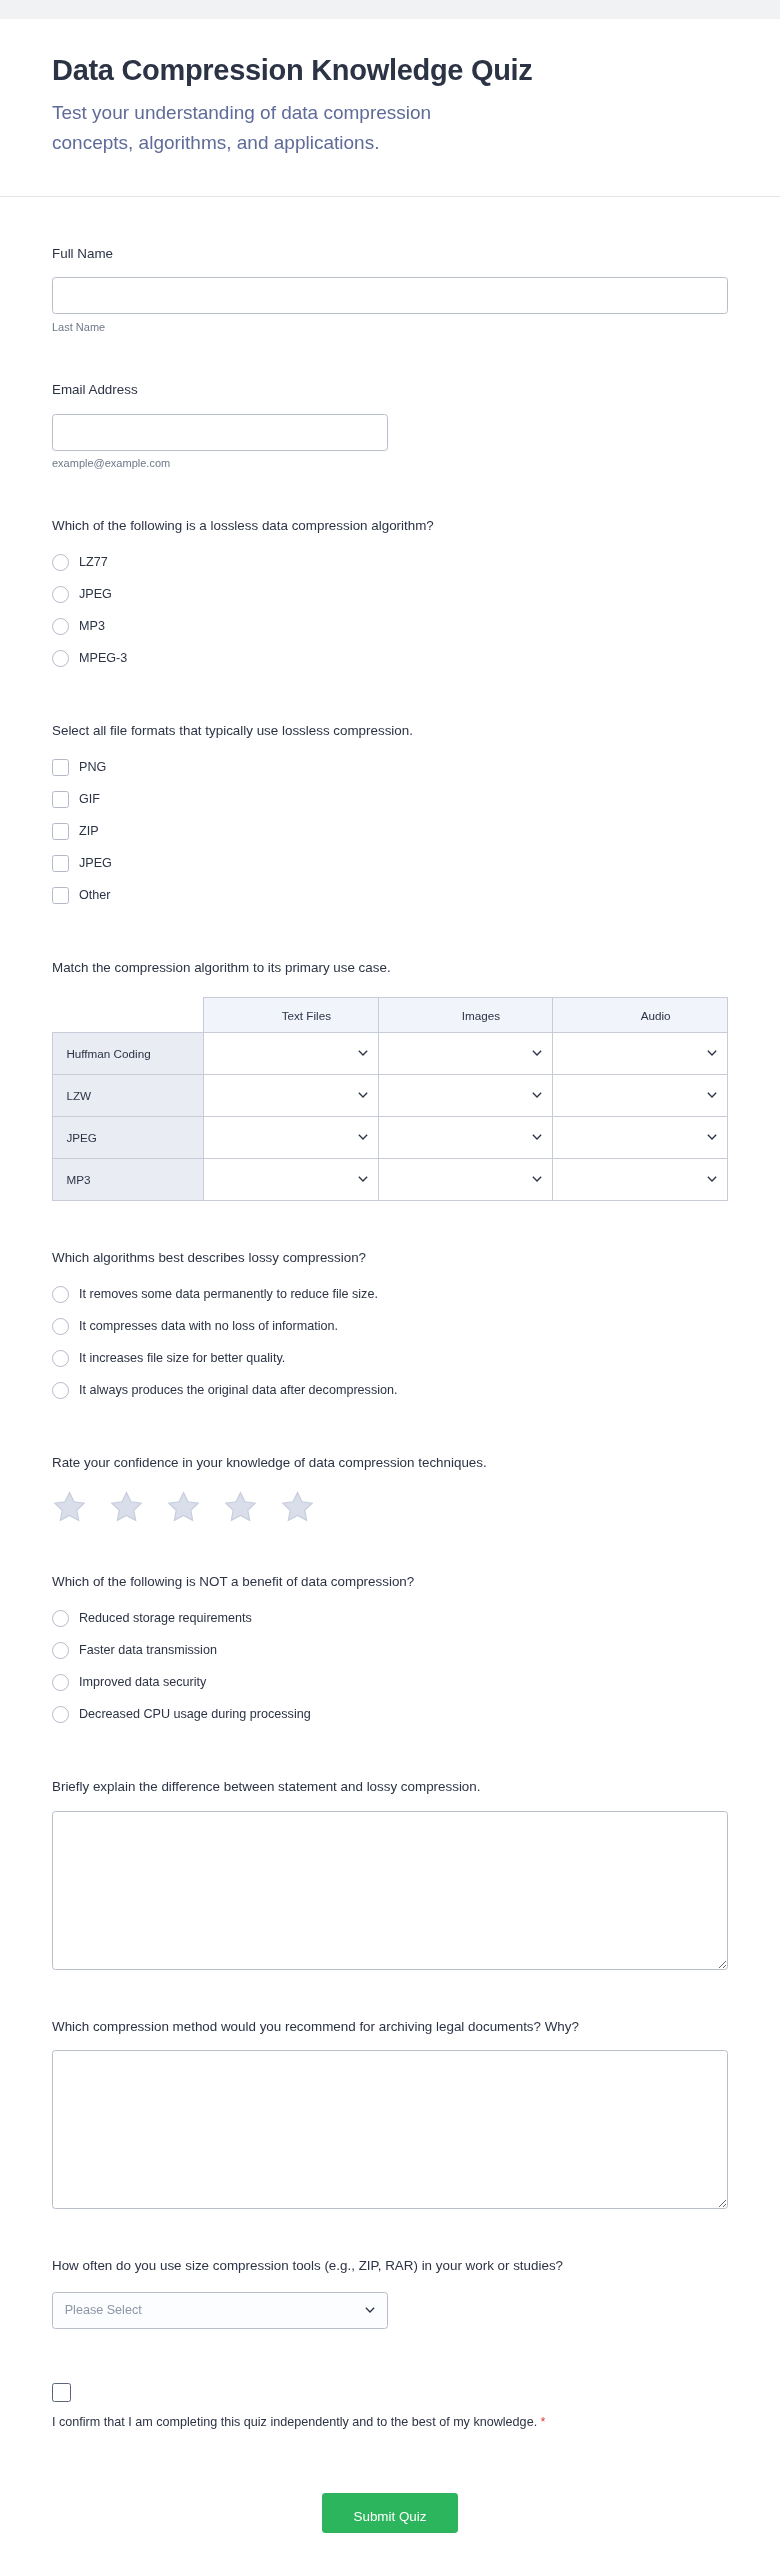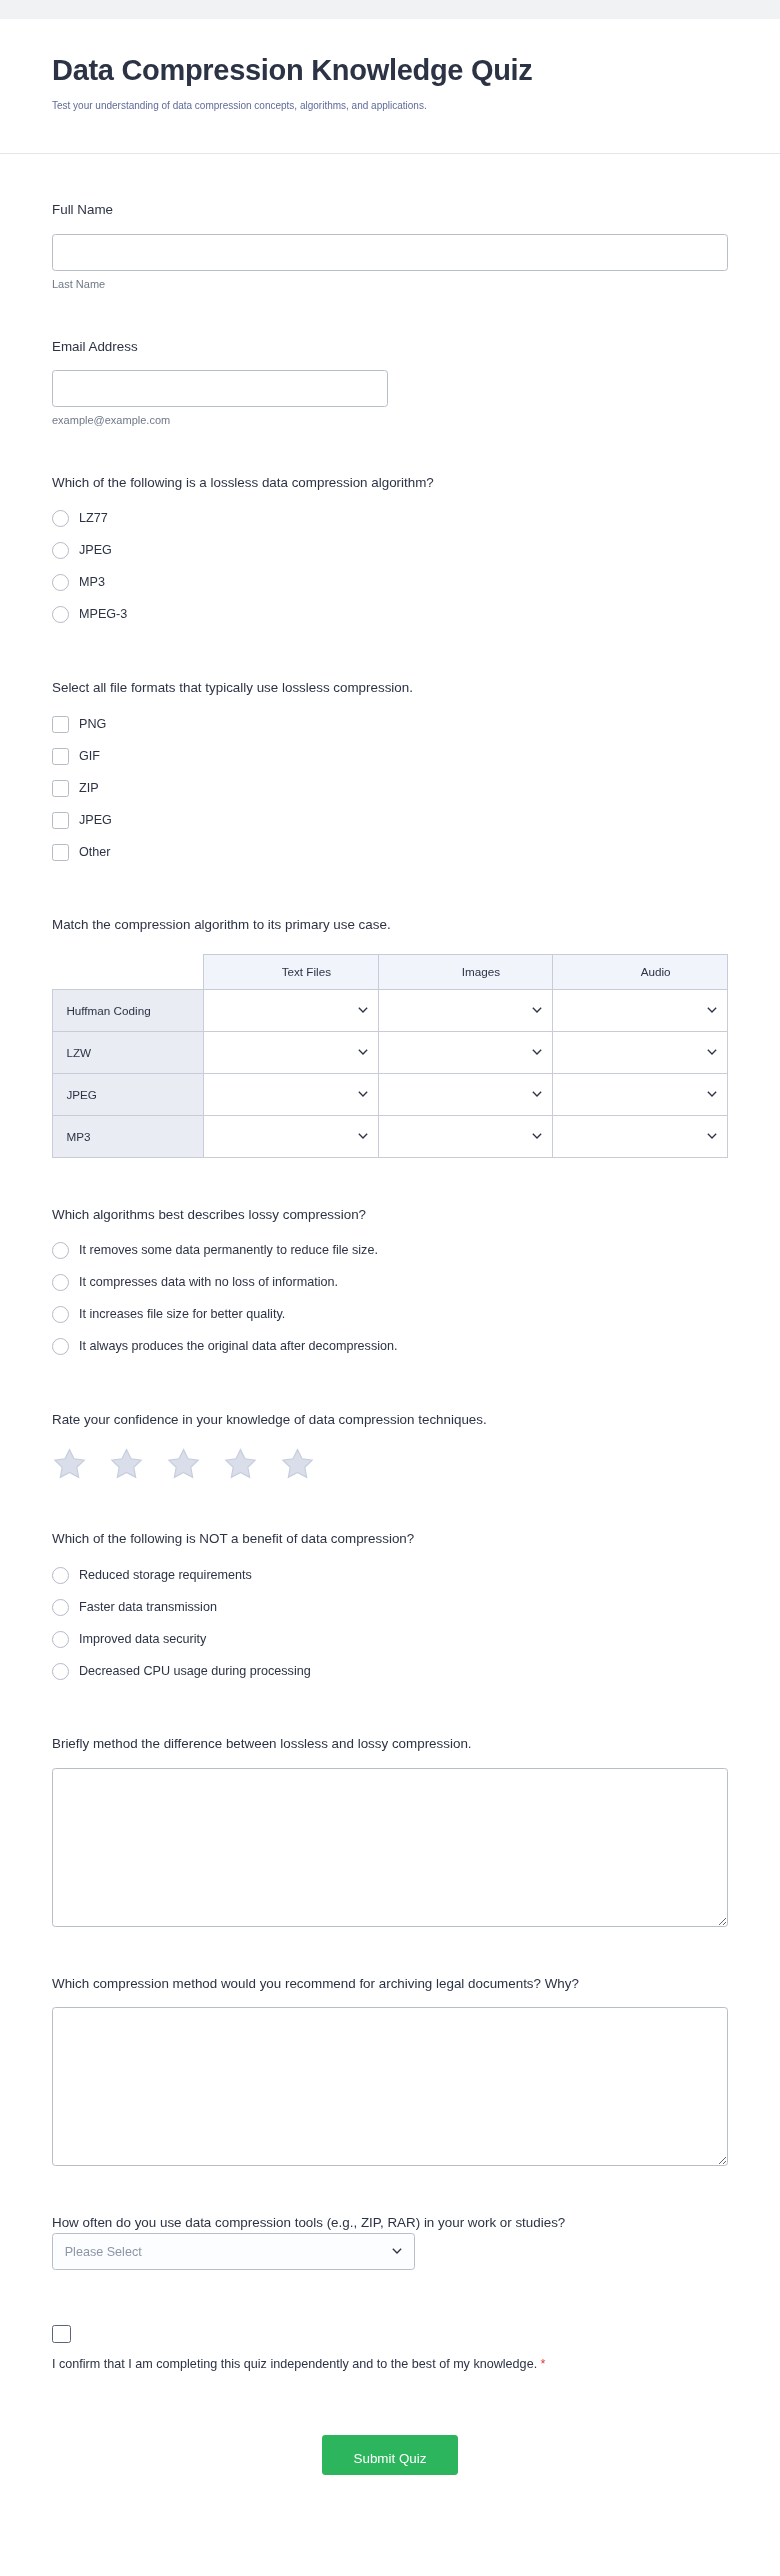"Test your understanding of data" .form-subtitle { font-size: 10px -> 19px }
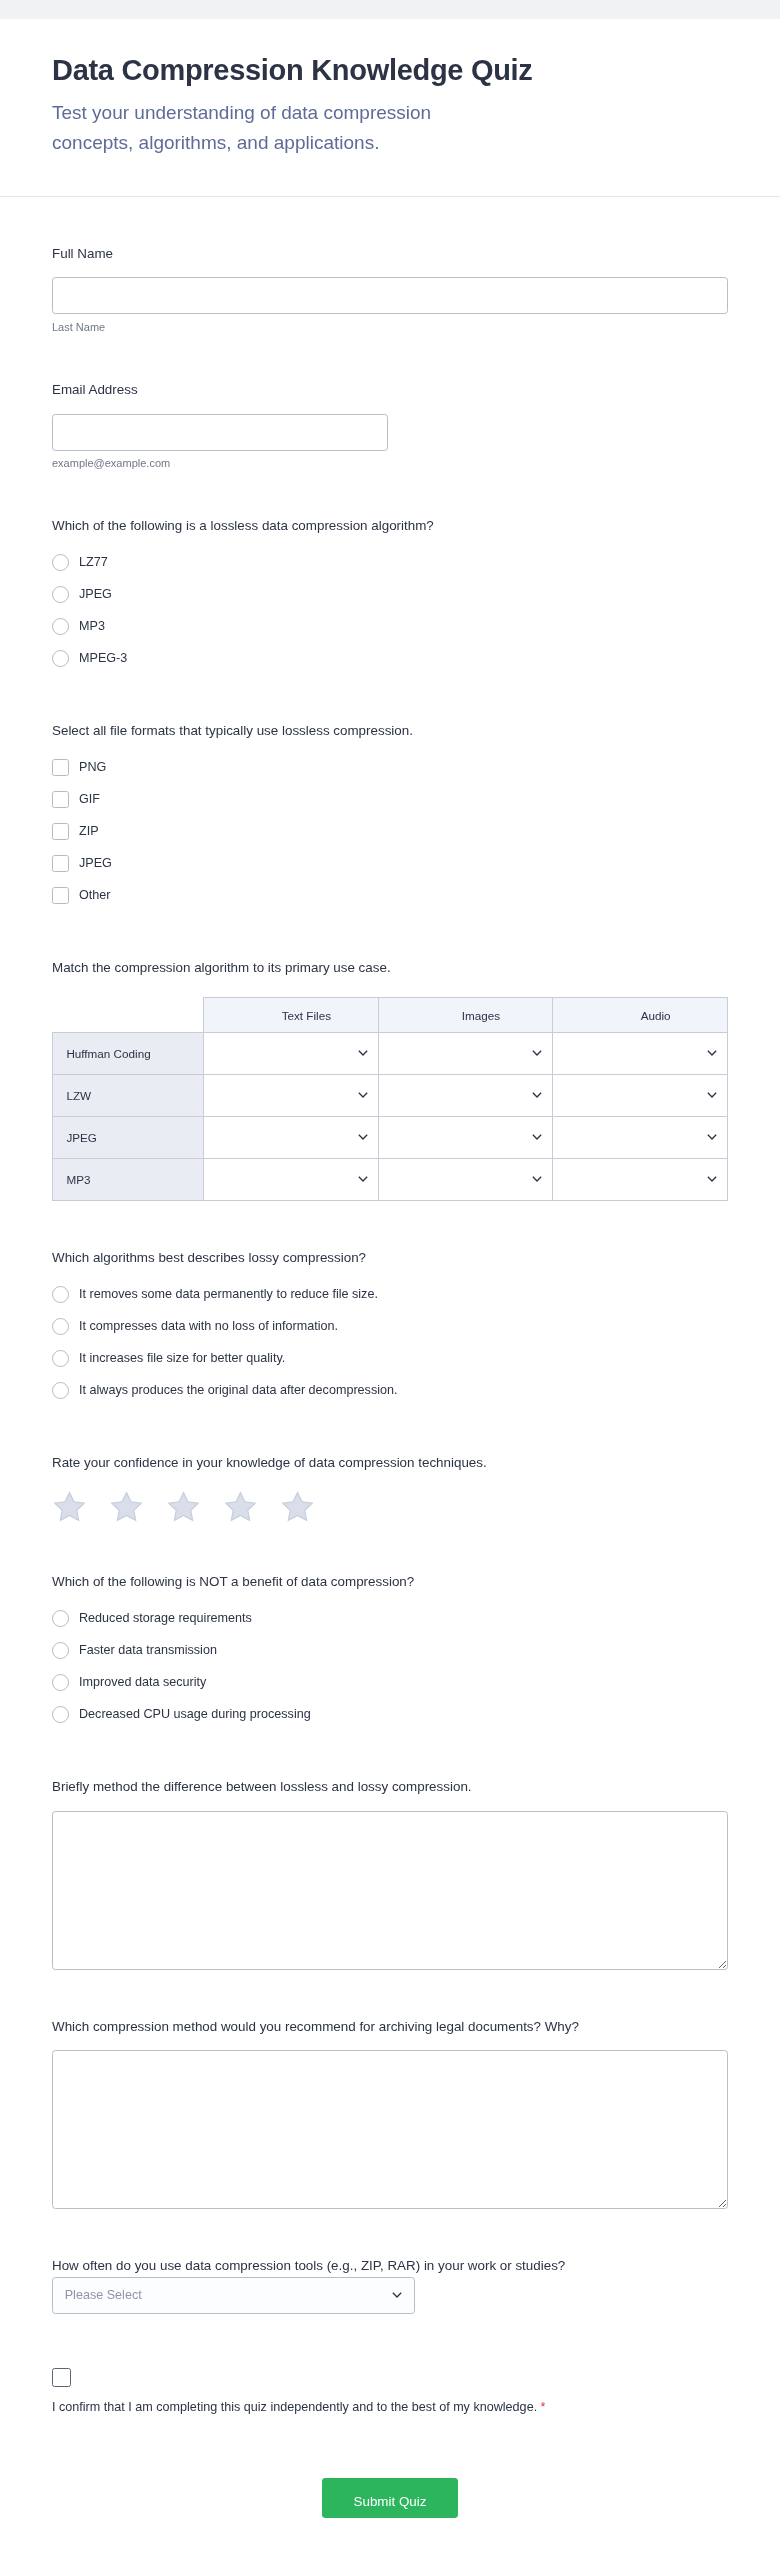"Briefly method the difference between" div.q-label { text: method the difference between lossless -> explain the difference between statement }
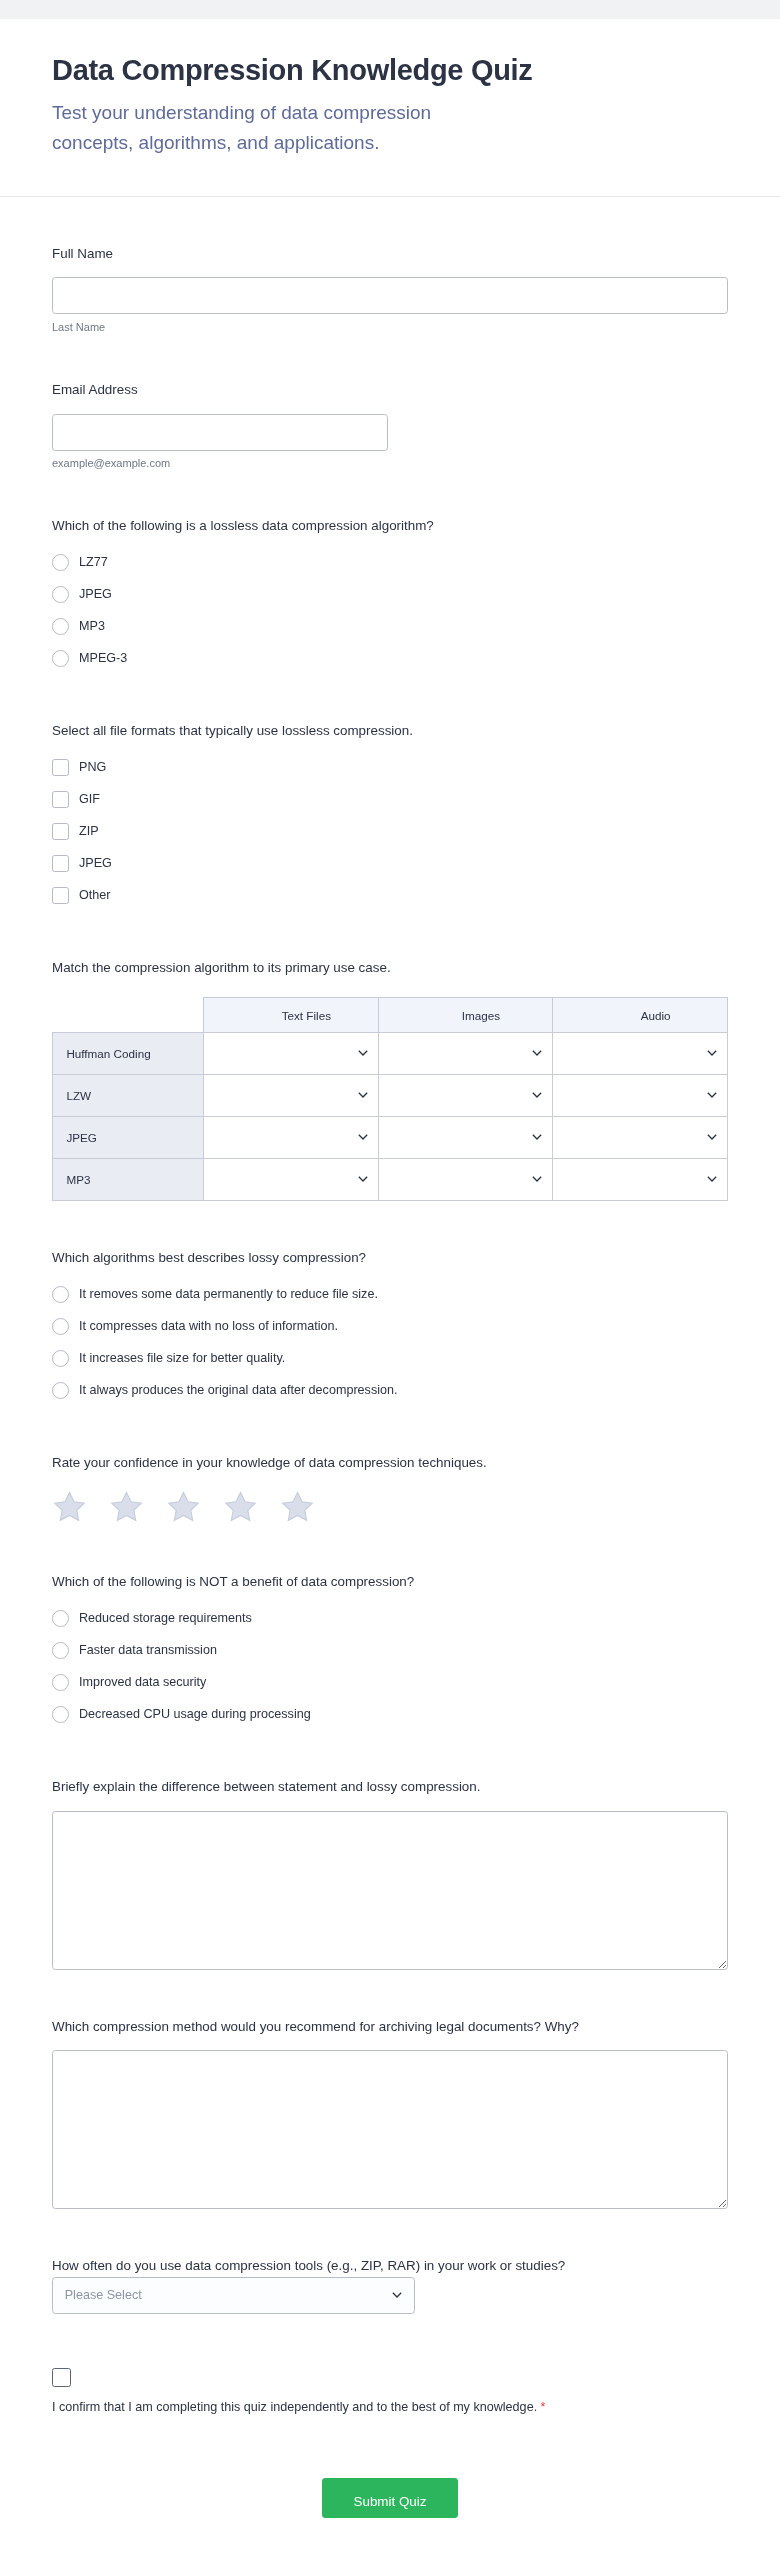"How often do you use" div.q-label { text: data -> size }
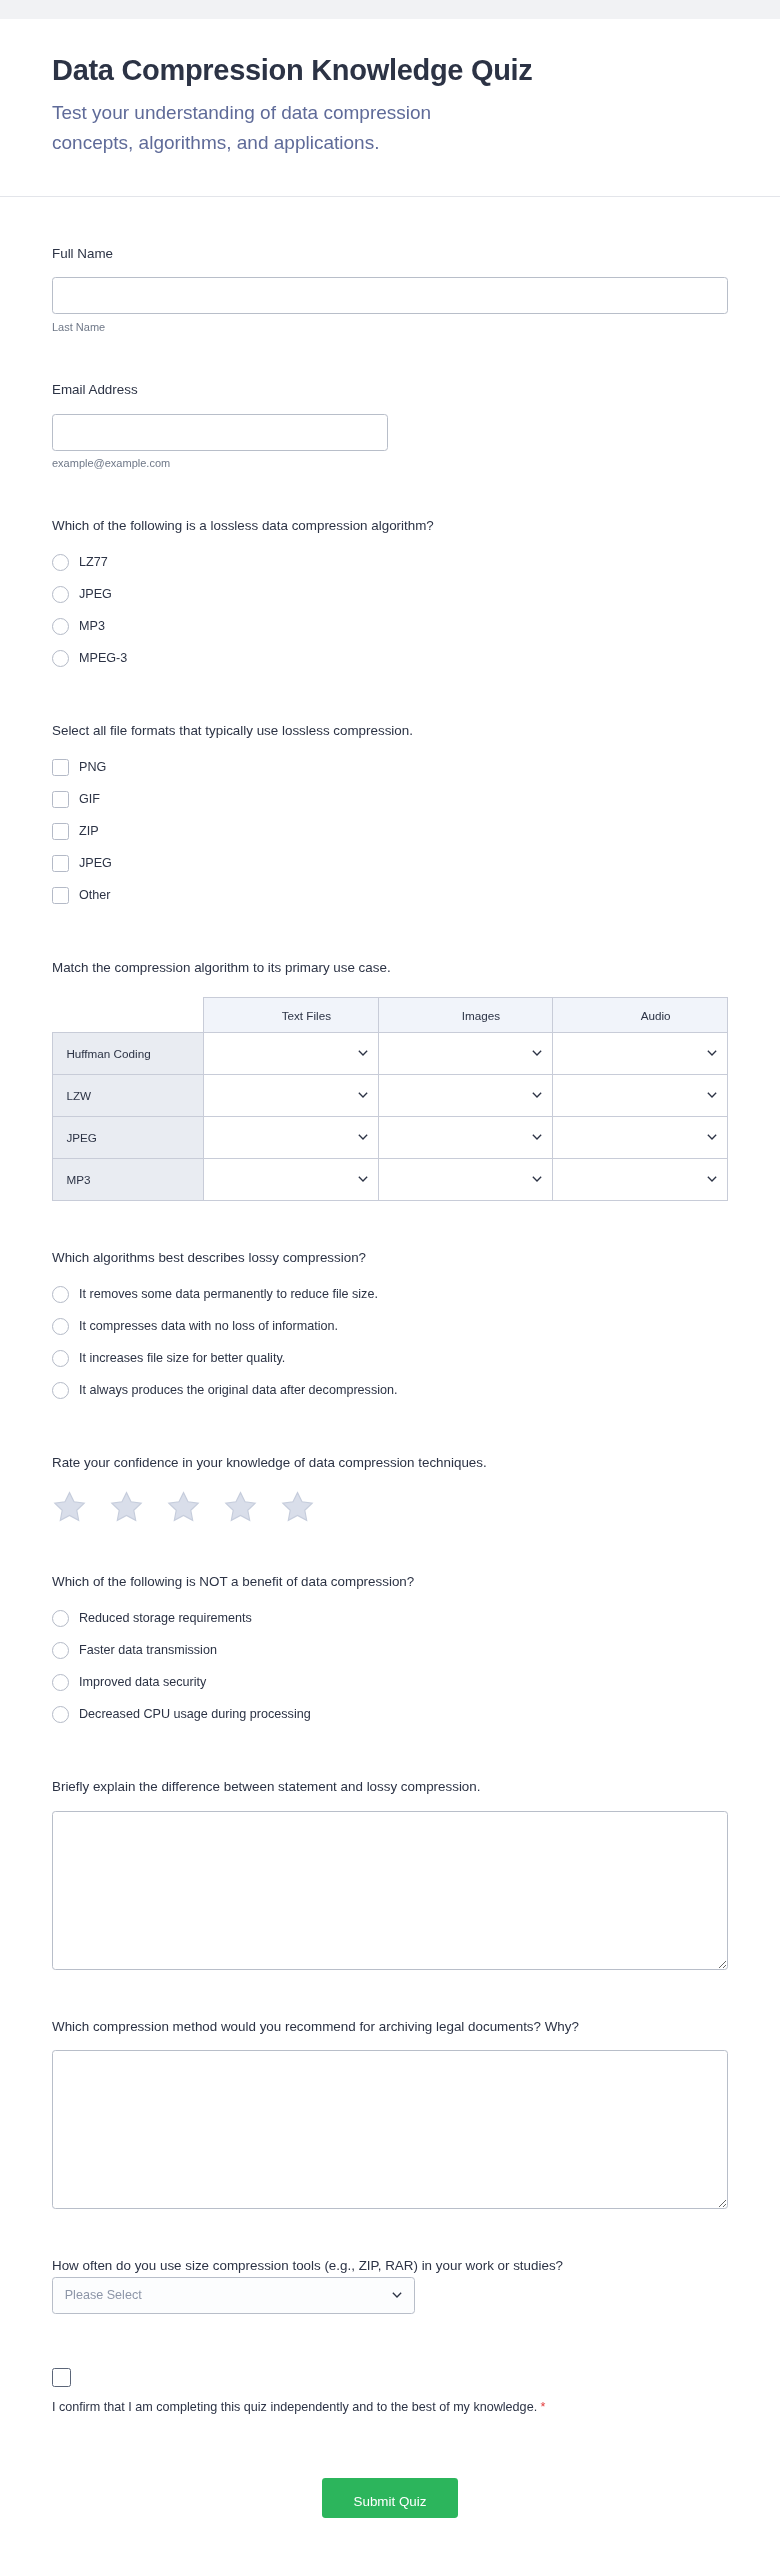"Please Select" .dropdown { margin-top: none -> 15px; width: 363px -> 336px }
